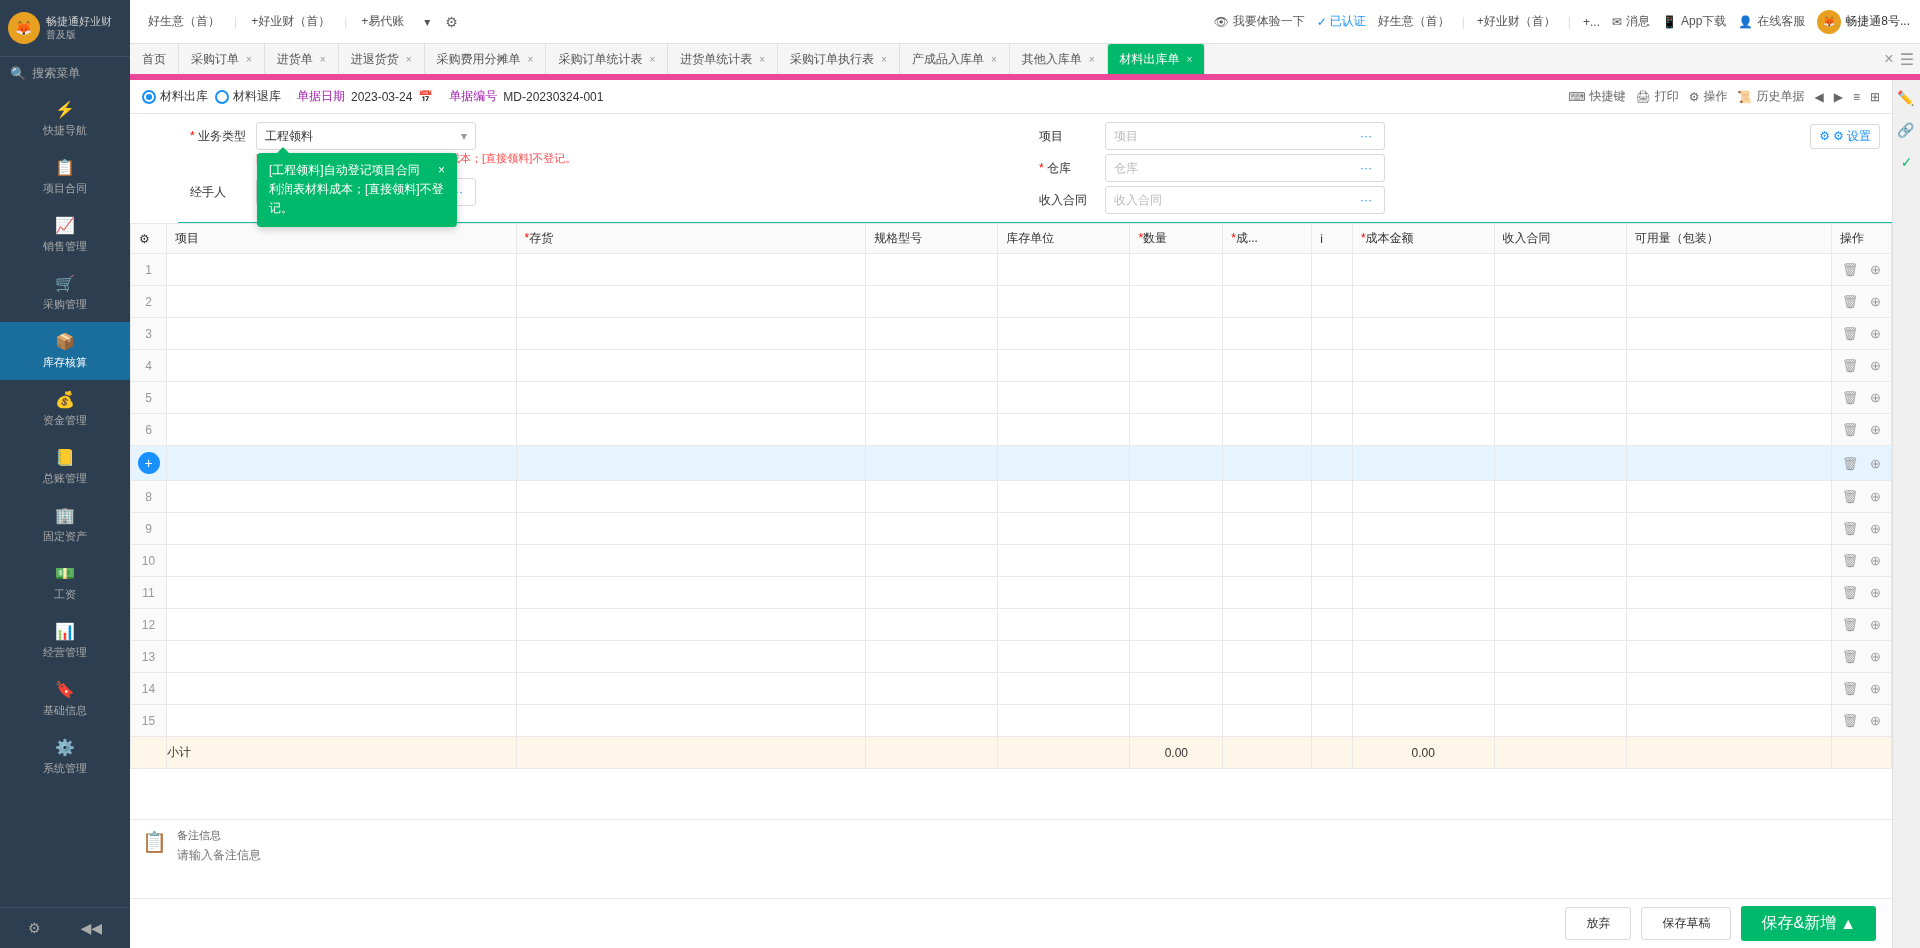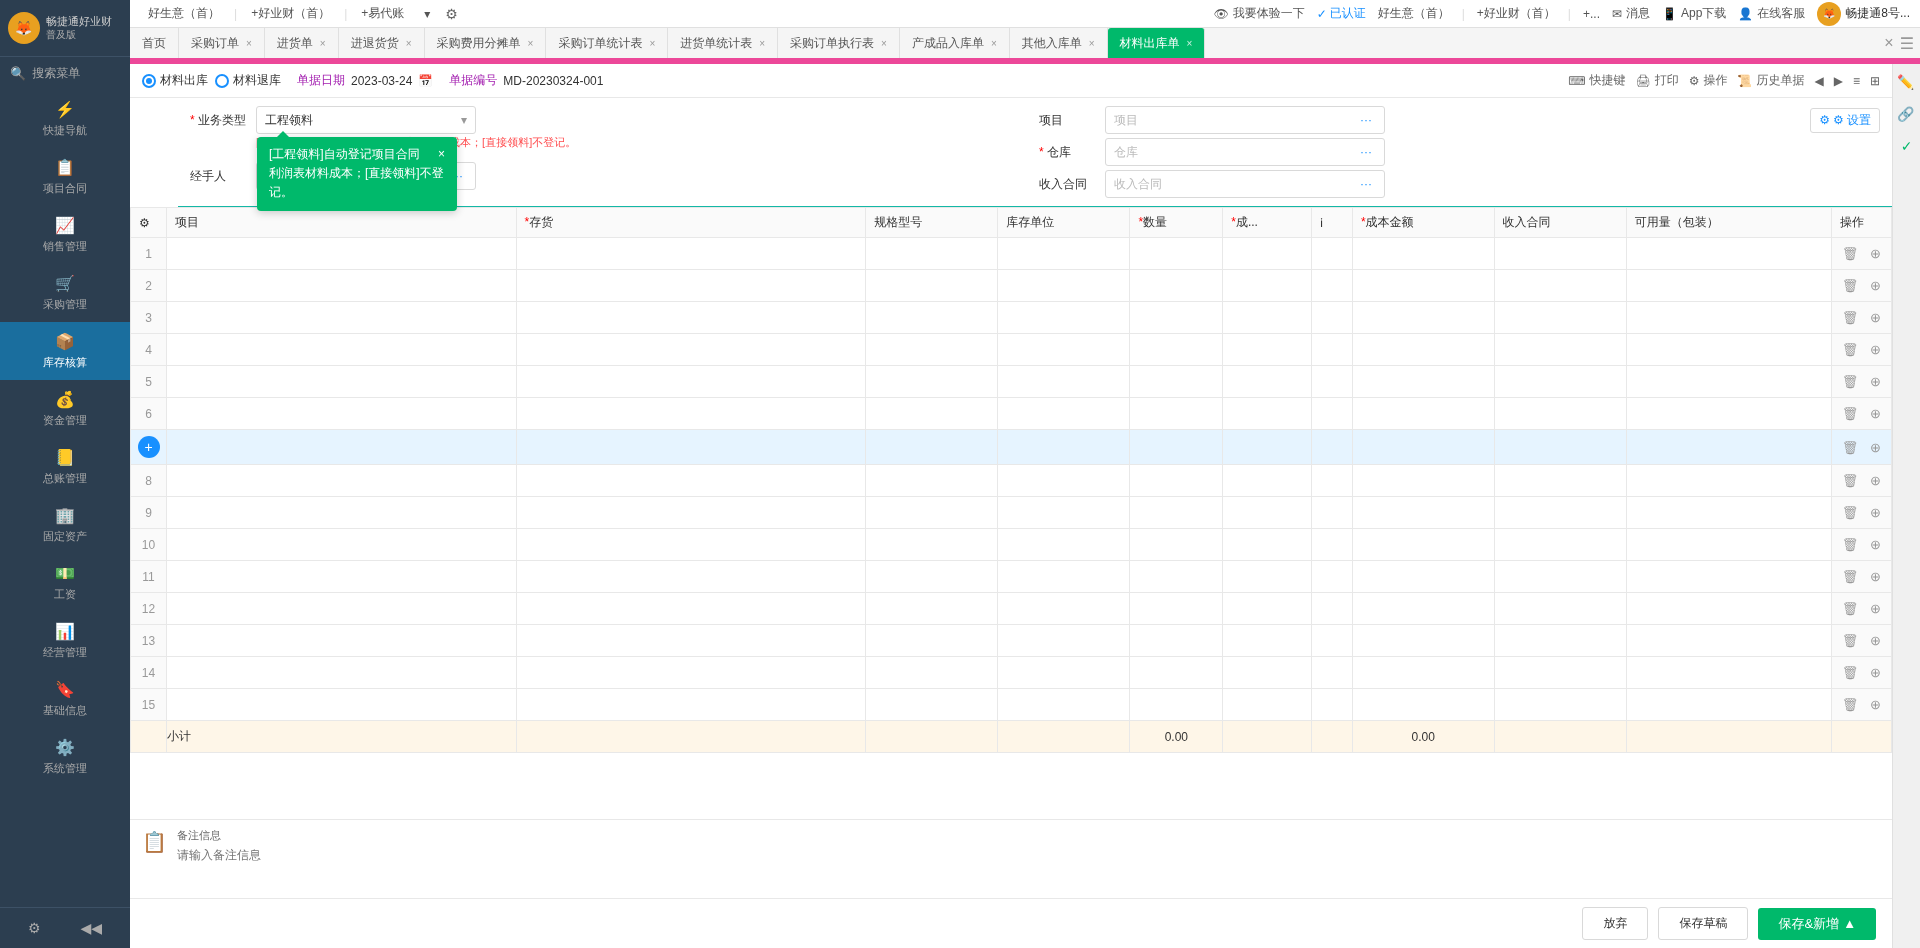"好生意（首）" .topbar { height: 28px -> 44px }
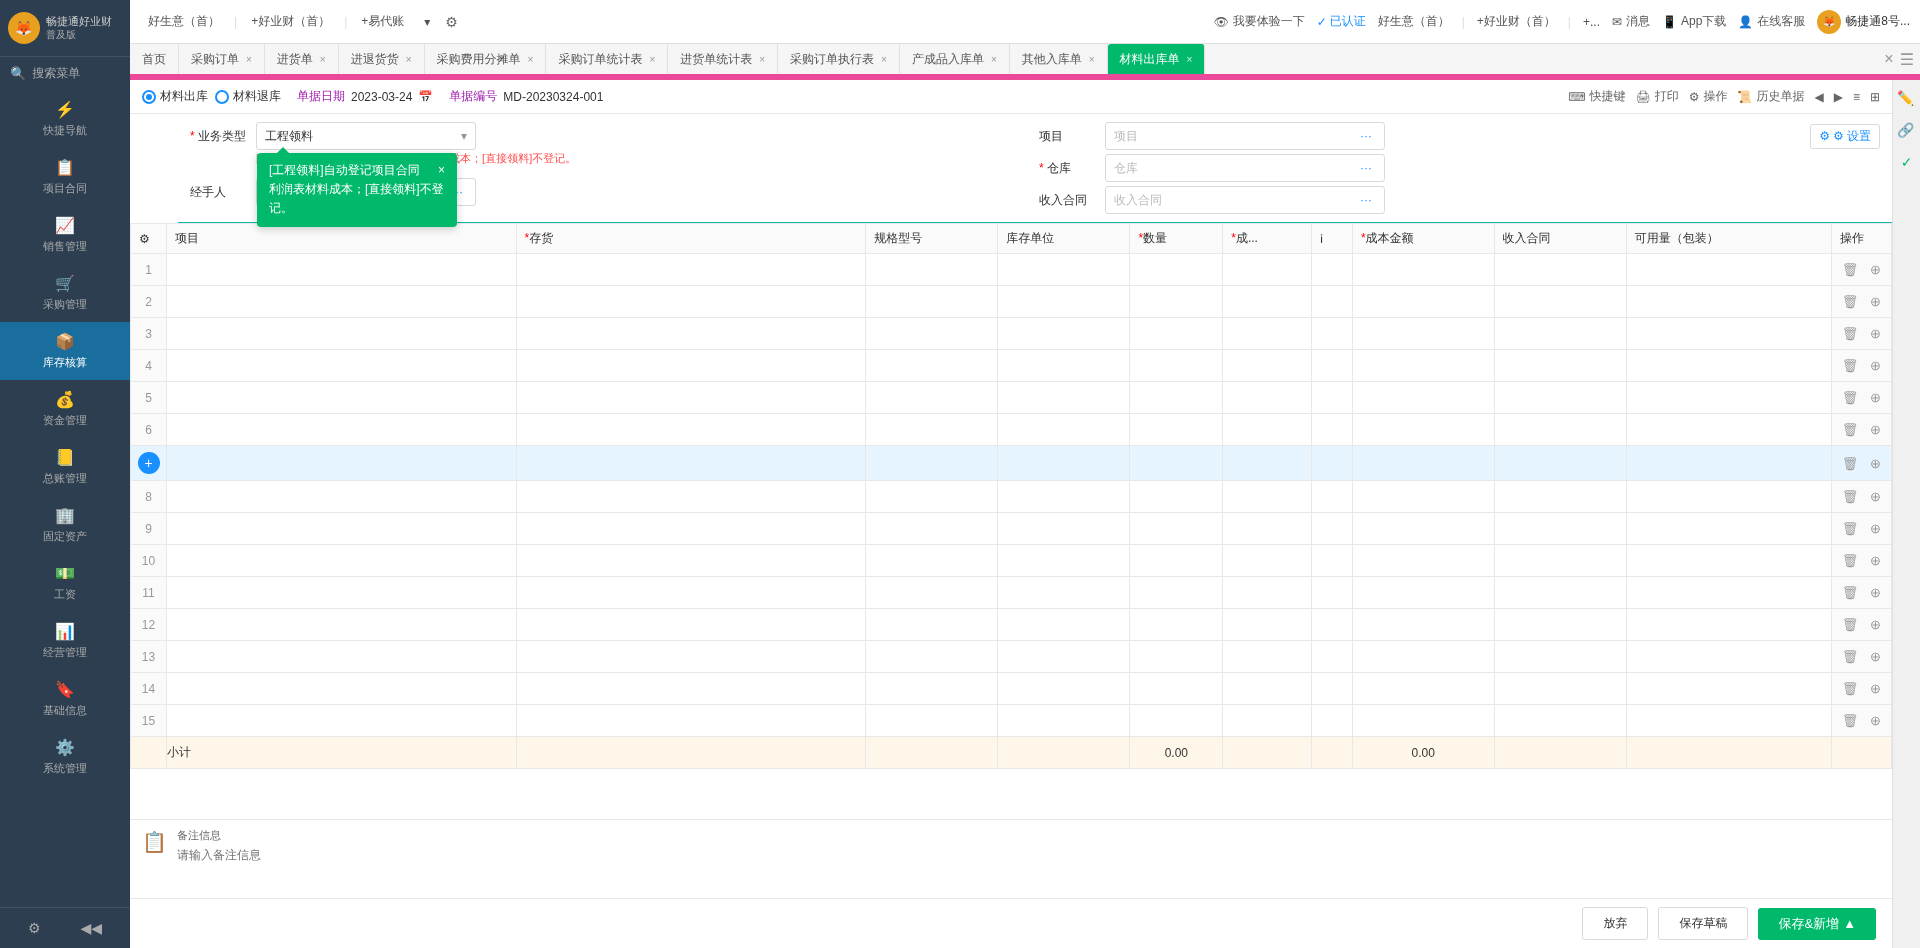"保存&新增" .btn-save { font-size: 13px -> 16px }
